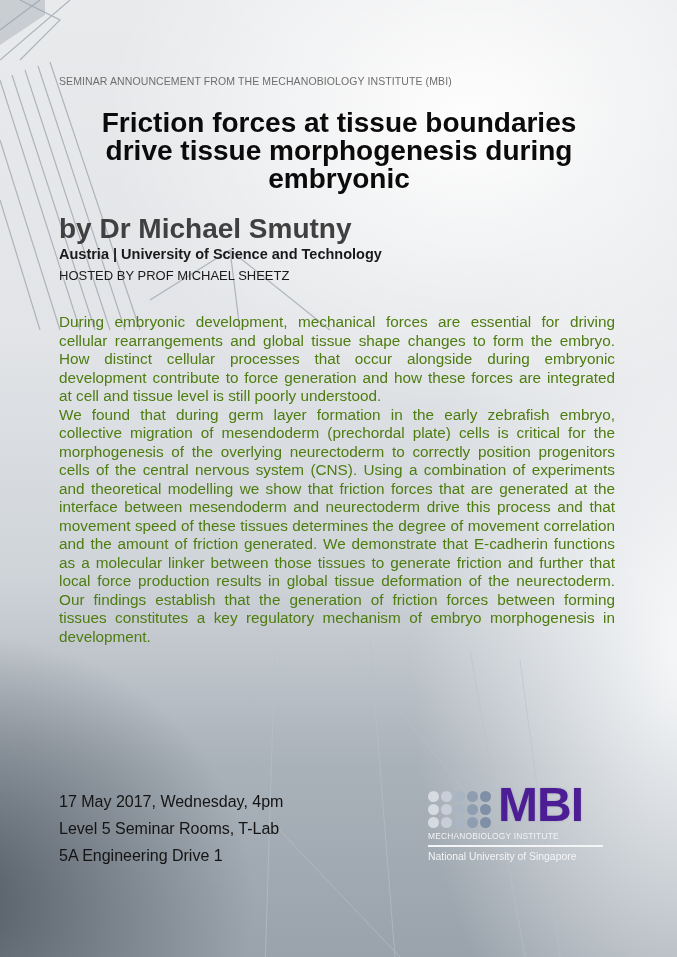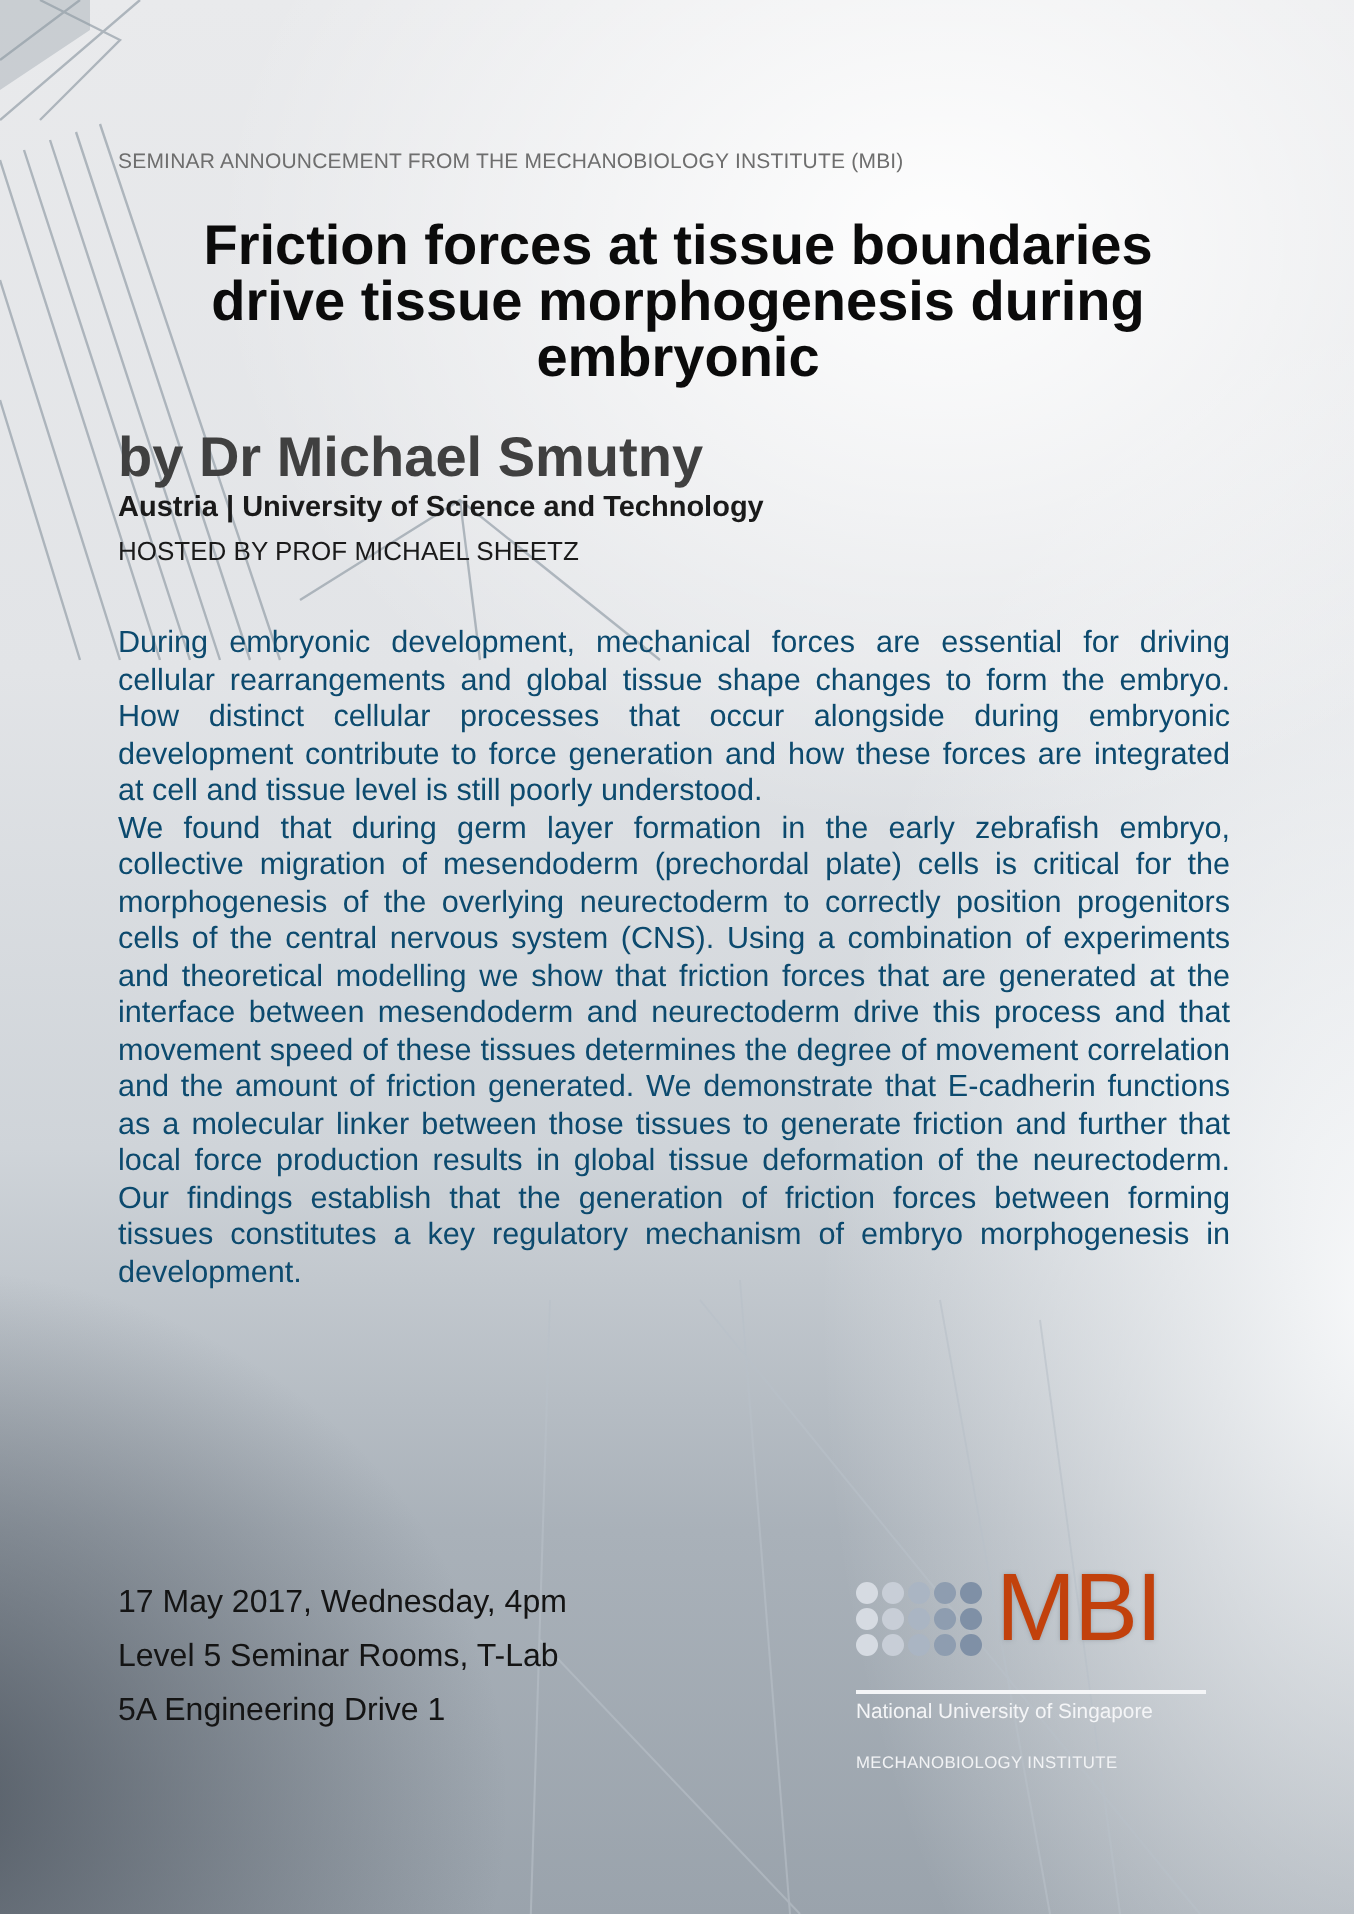"During embryonic development, mechanical" .abstract { color: #0c4a6e -> #4d7c0f }
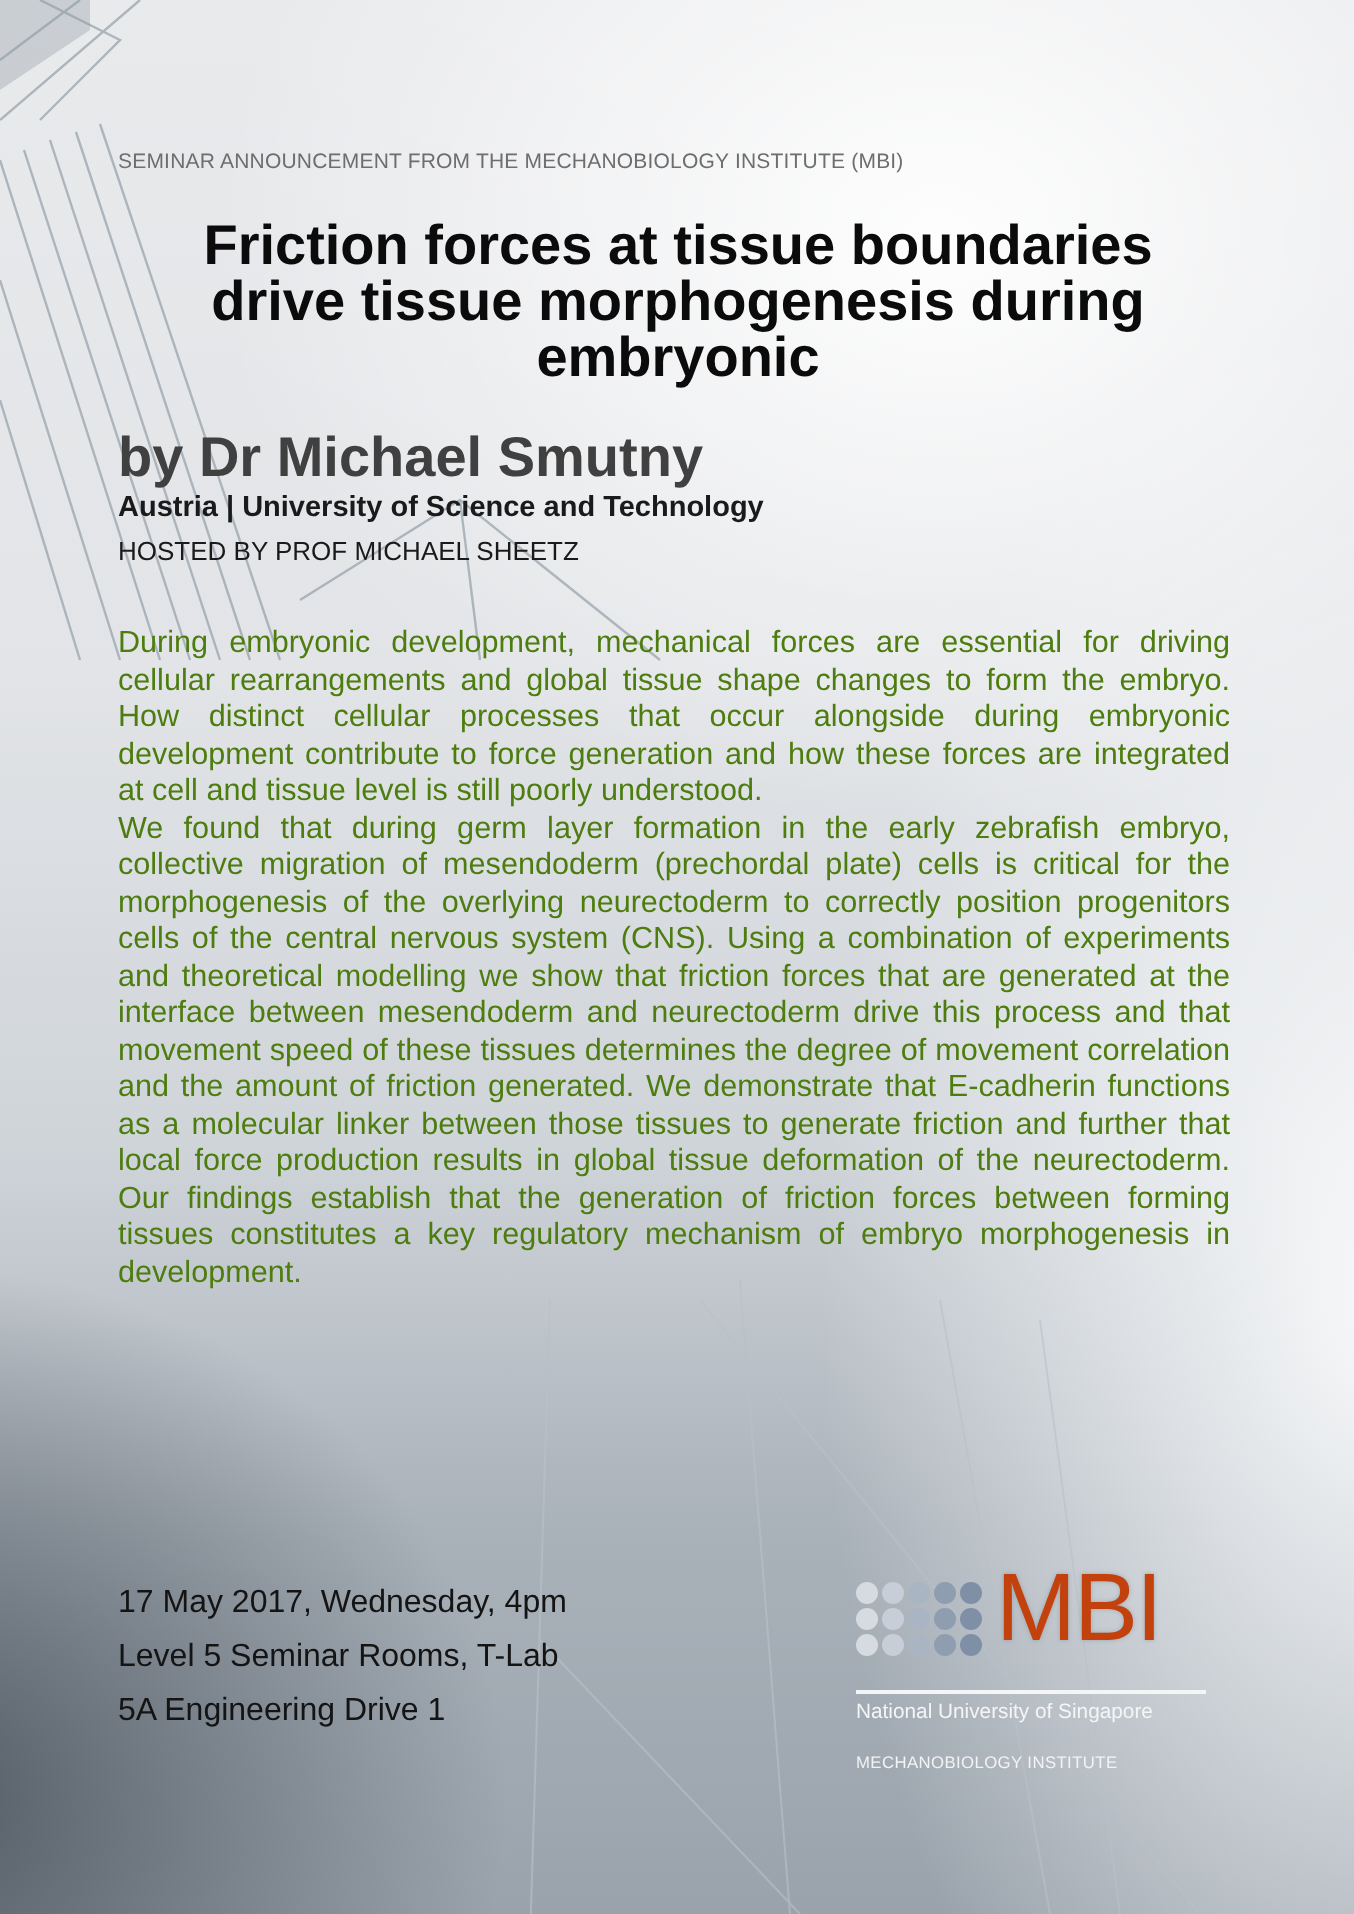"MBI" .mbi-text { color: #c2410c -> #4c1d95; font-weight: normal -> bold }
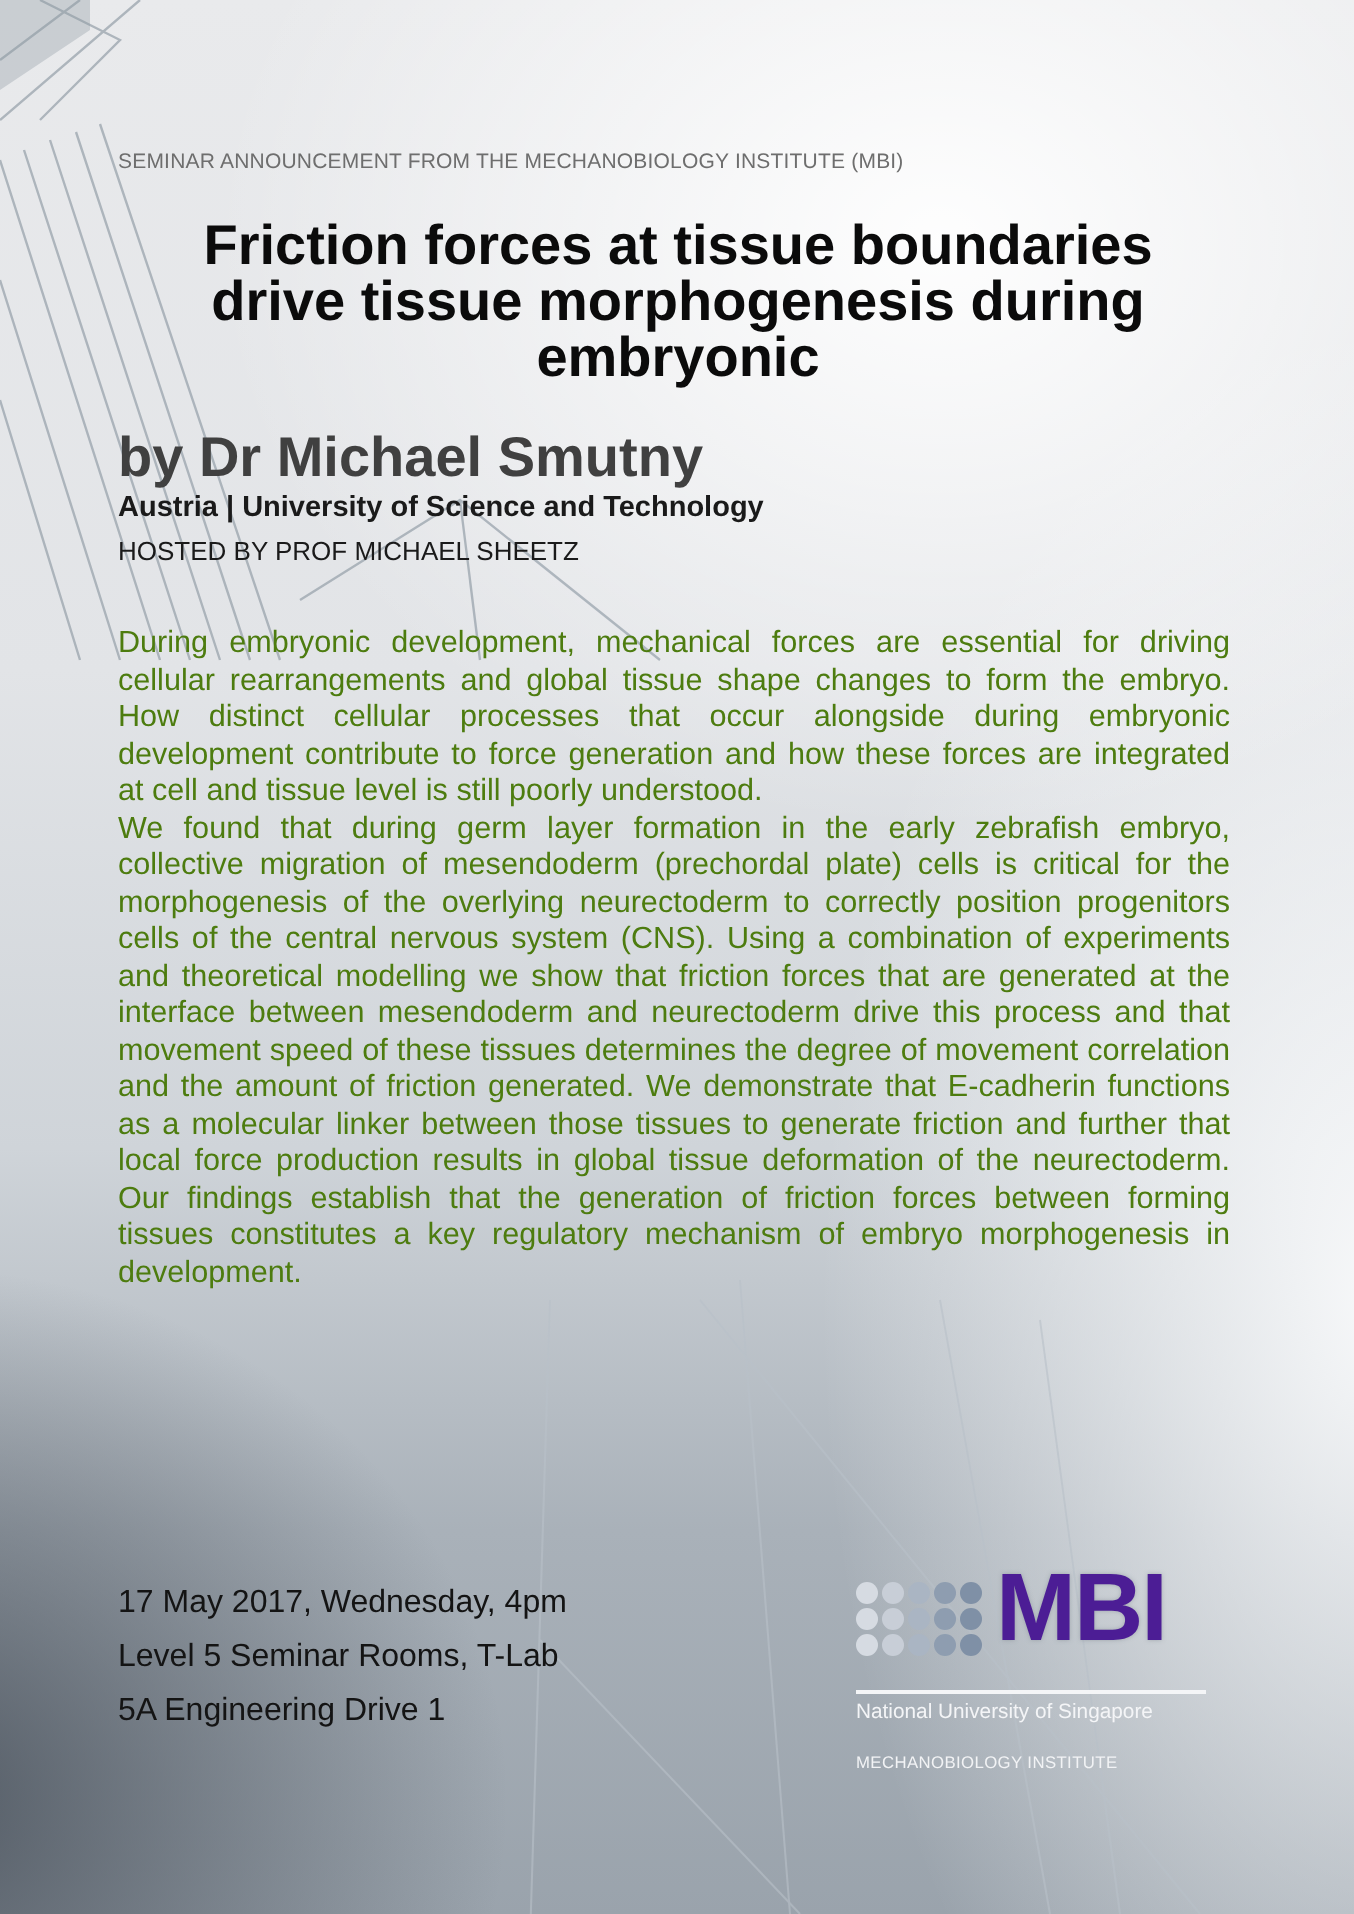"MECHANOBIOLOGY INSTITUTE" .mbi-sub { margin-top: 45px -> none }
